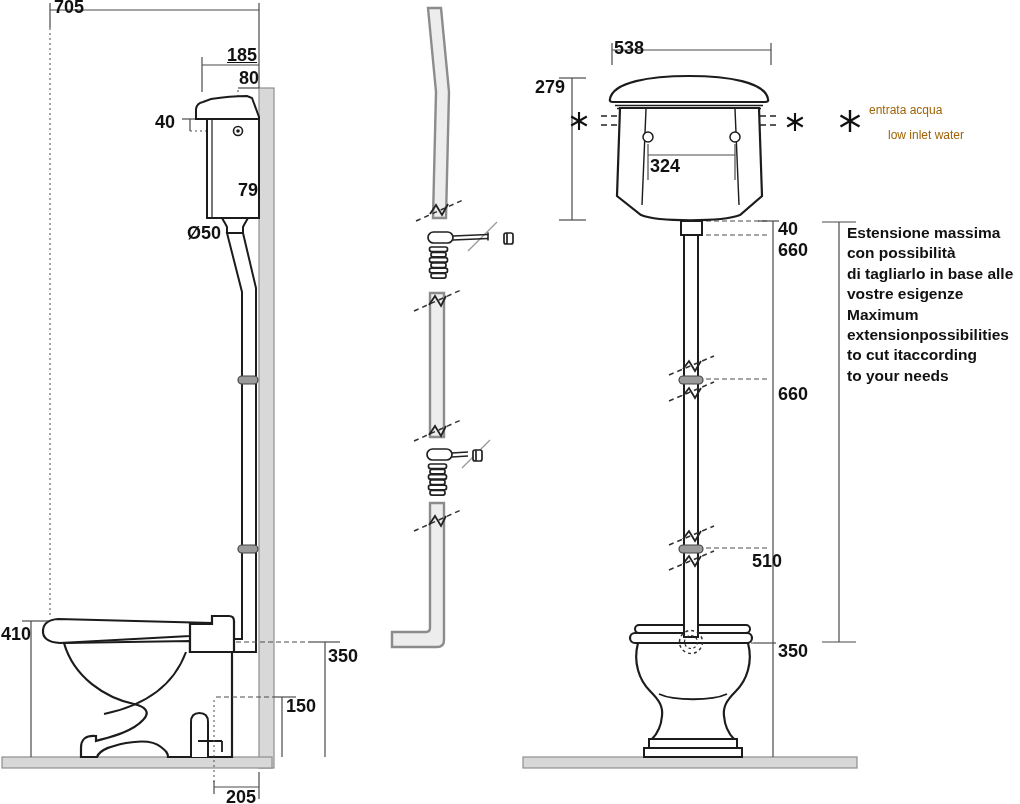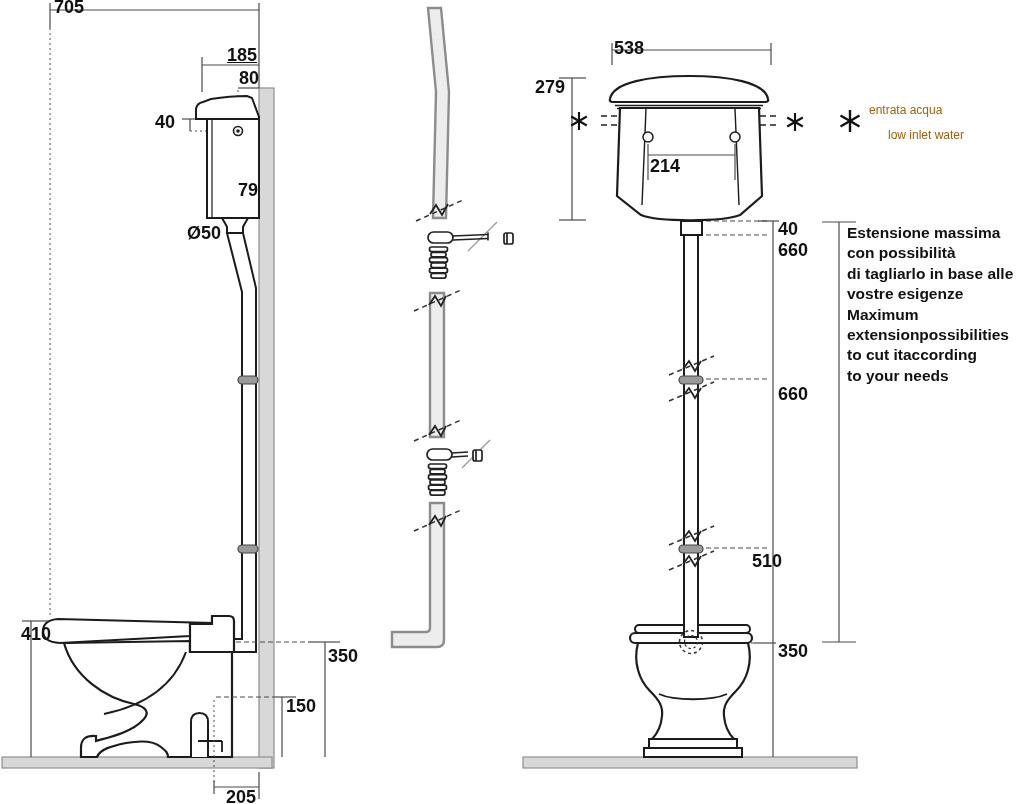"214" div.dim { text: 214 -> 324 }
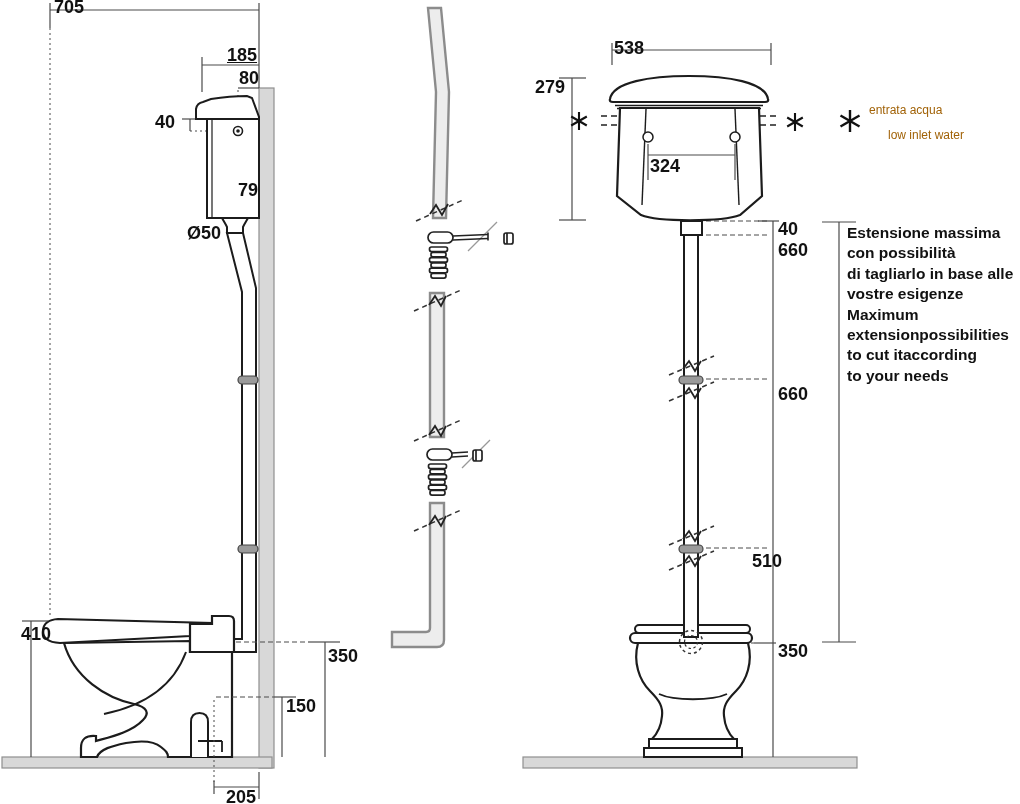"410" div.dim { margin-left: 20px -> none }
